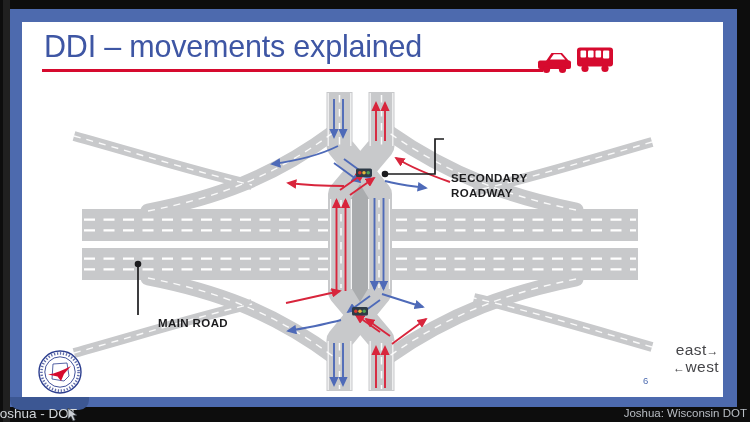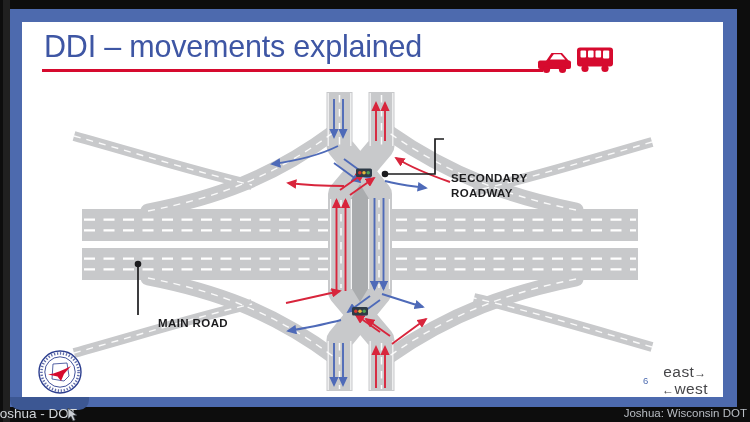"east→" #east-west { text-align: center -> right; top: 364px -> 342px }
